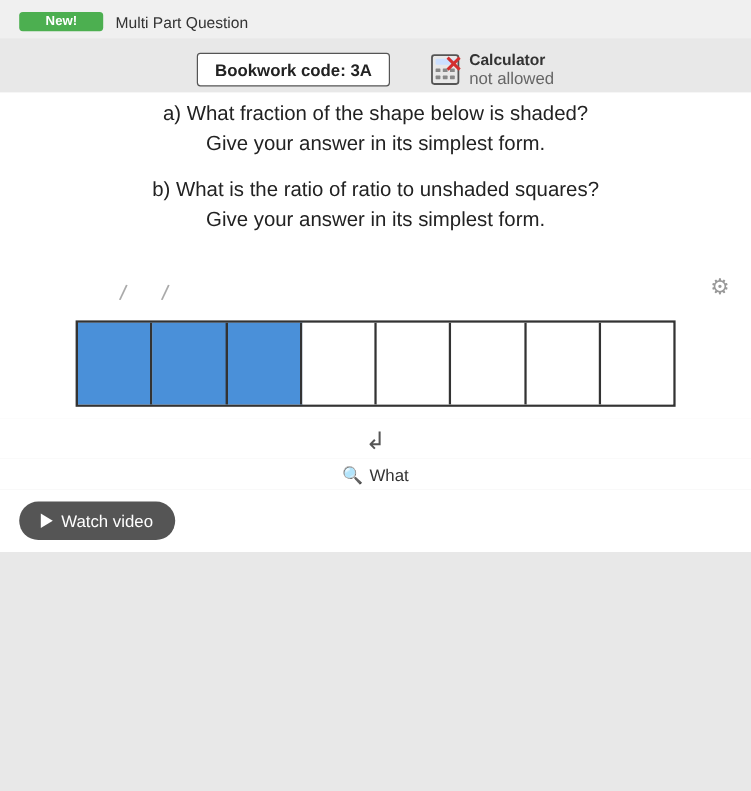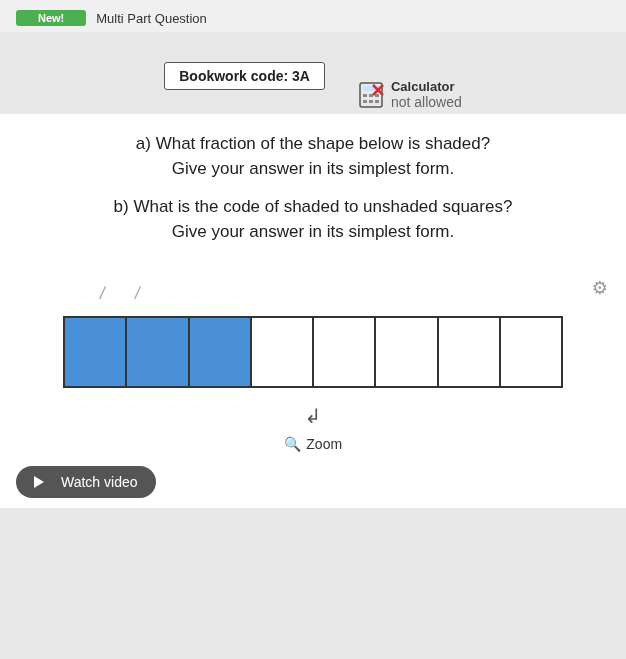"Calculator" .calculator-box { margin-top: 37px -> none }
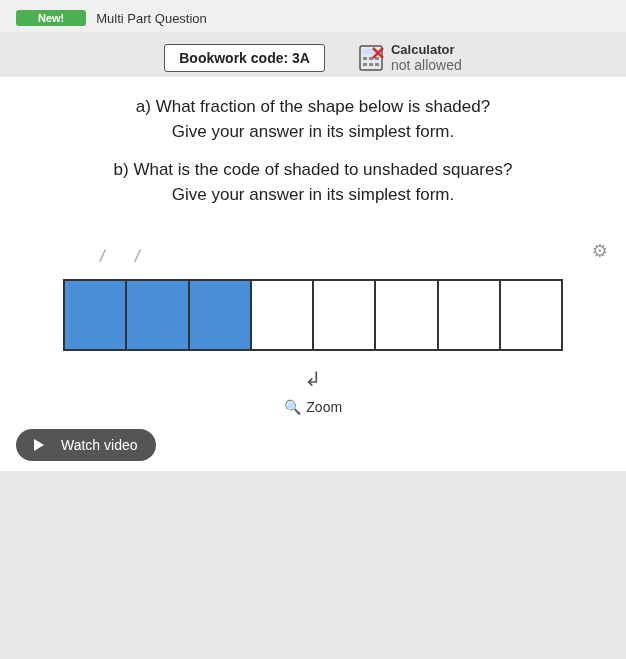"a) What fraction of the" .question-area { padding: 18px 20px 10px -> 6px 20px 10px }
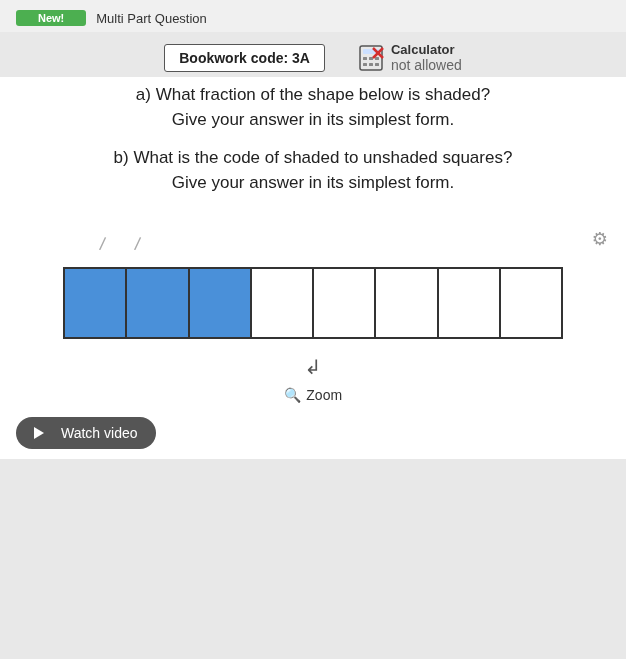"b) What is the code" div.question-text { text: code of shaded -> ratio of ratio }
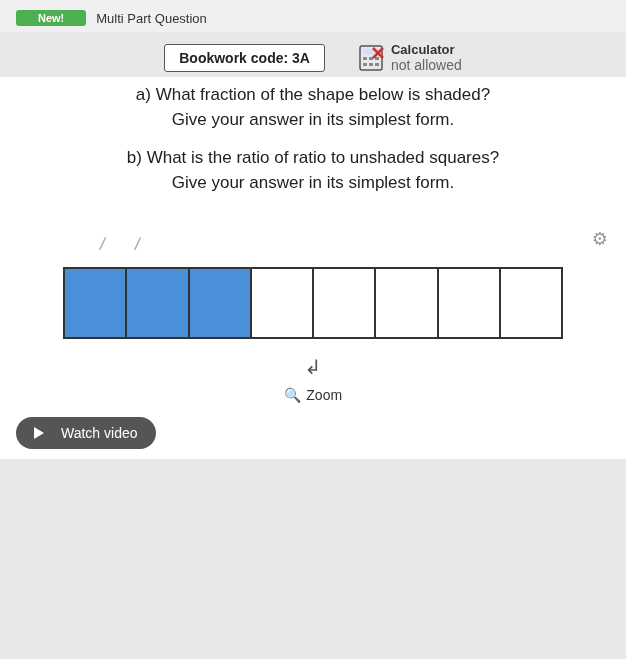"Zoom" span.zoom-label { text: Zoom -> What }
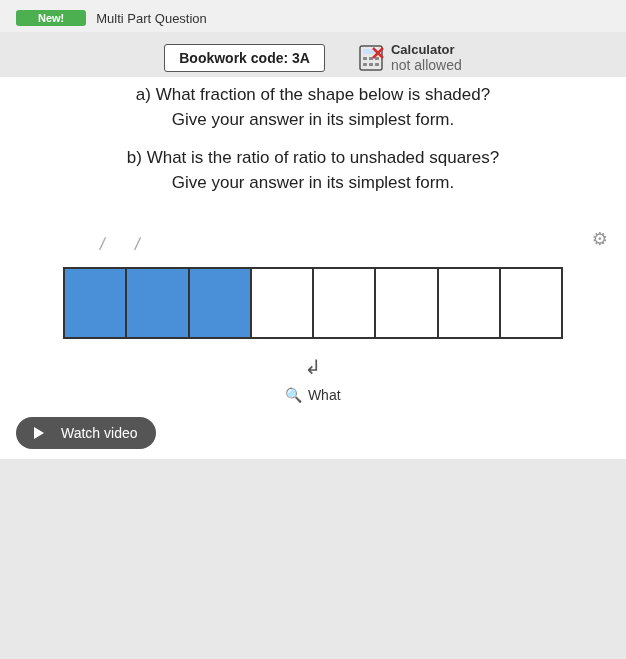"Watch video" .watch-video-btn { gap: 17px -> 7px }
